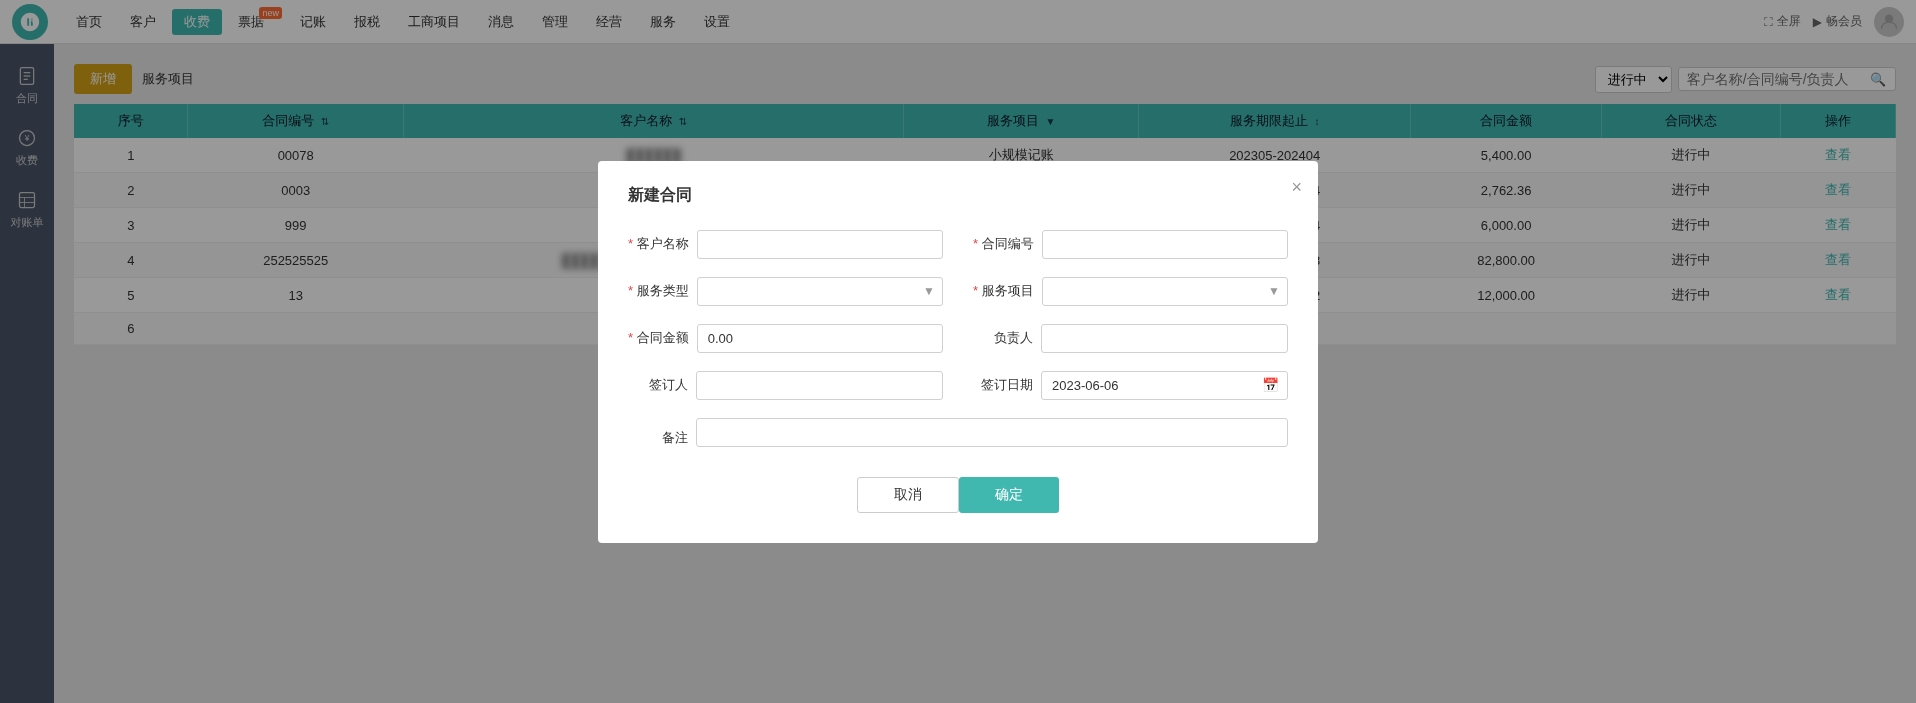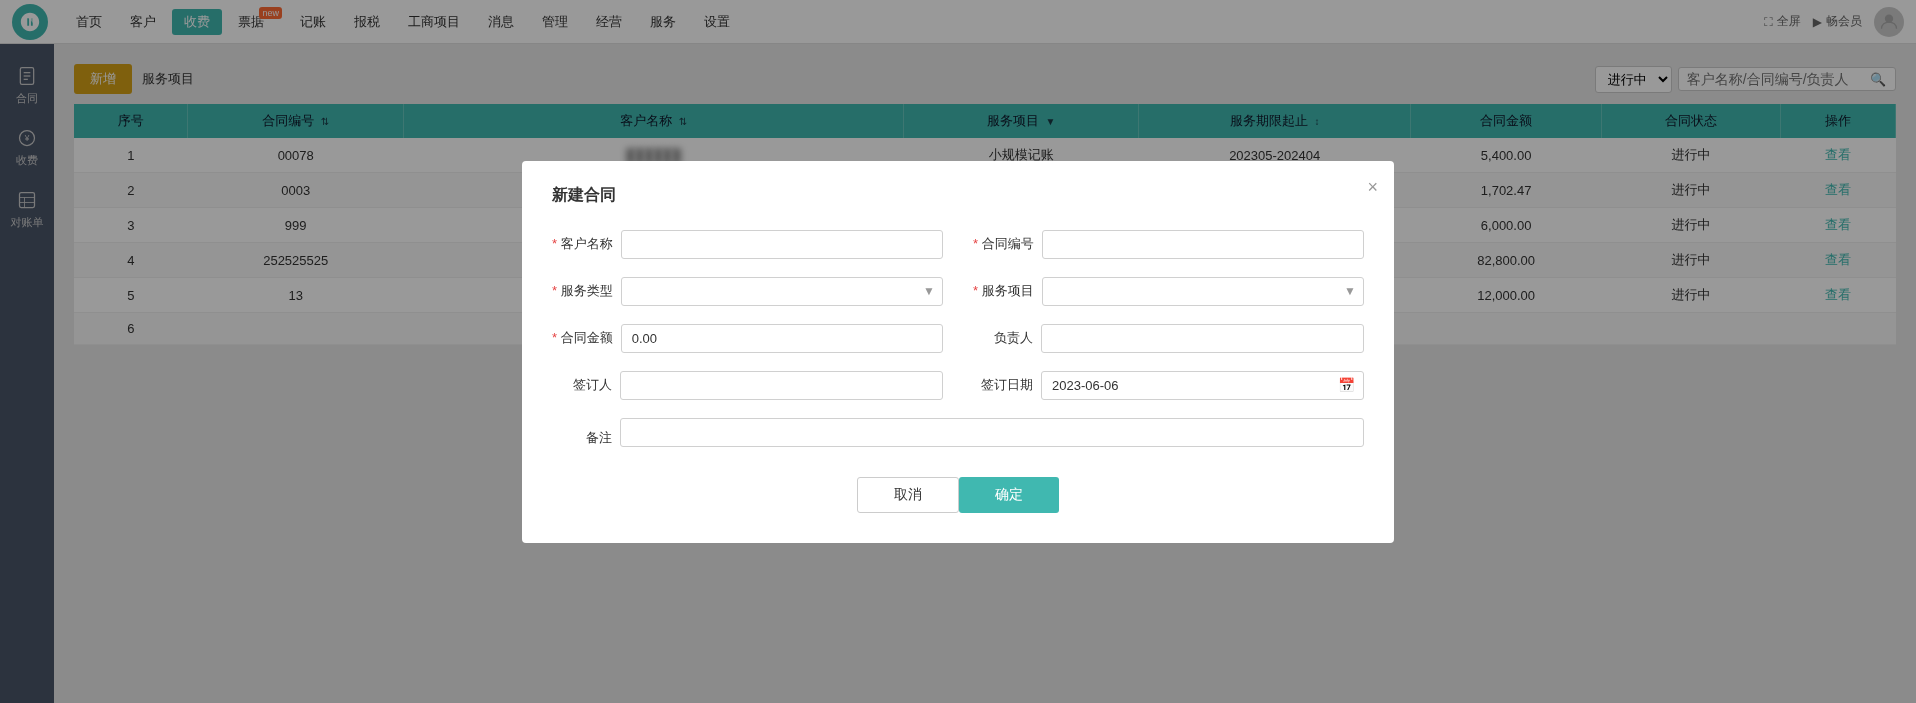"新建合同" .modal { width: 872px -> 720px }
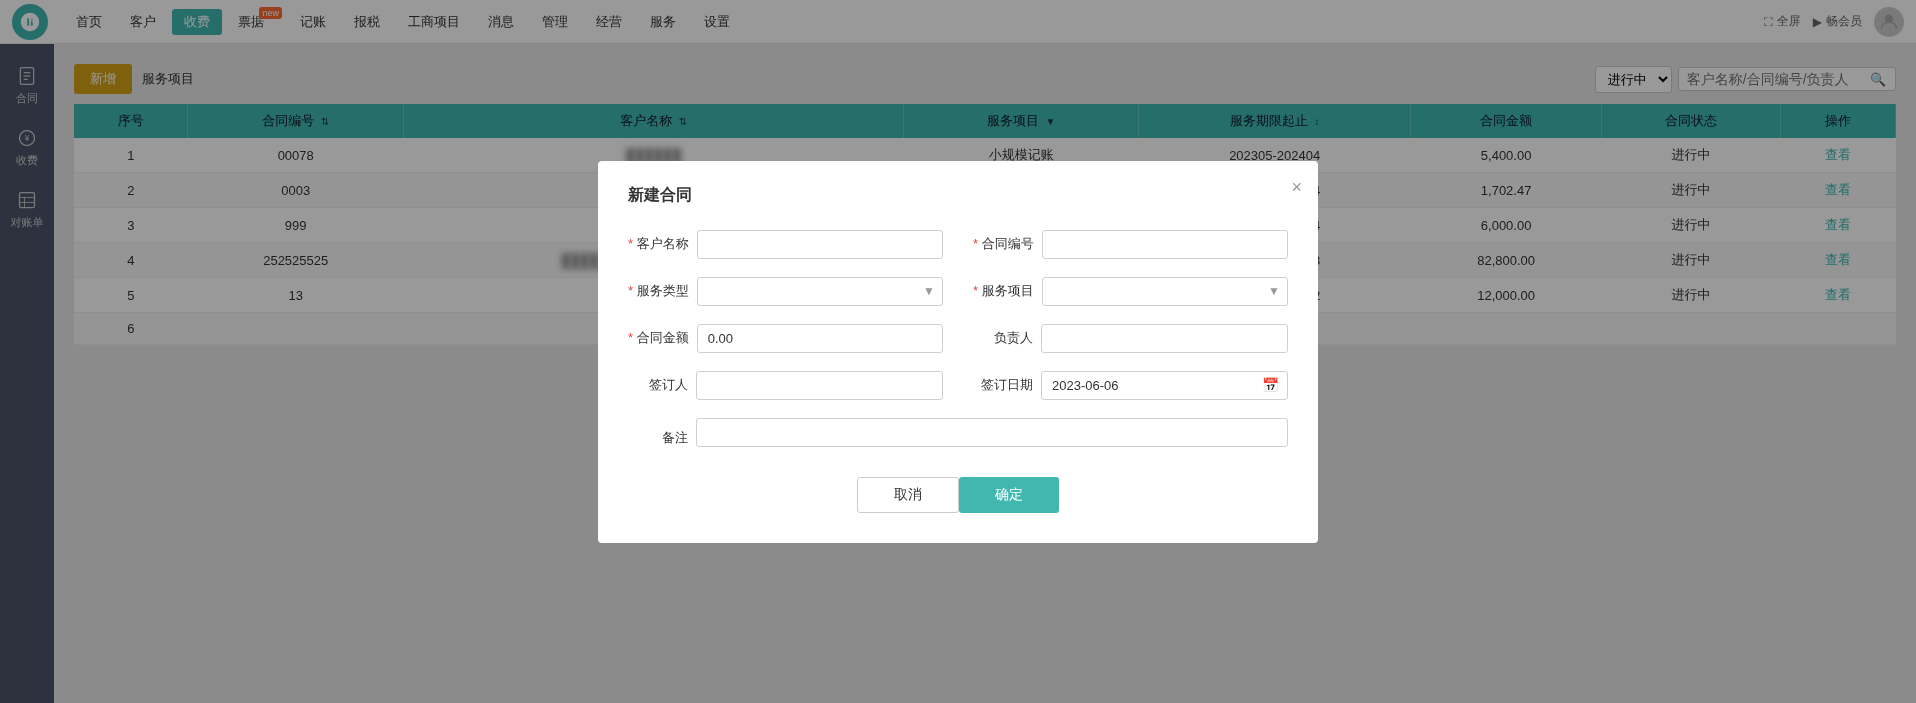"1,702.47" td { text: 1,702.47 -> 2,762.36 }
